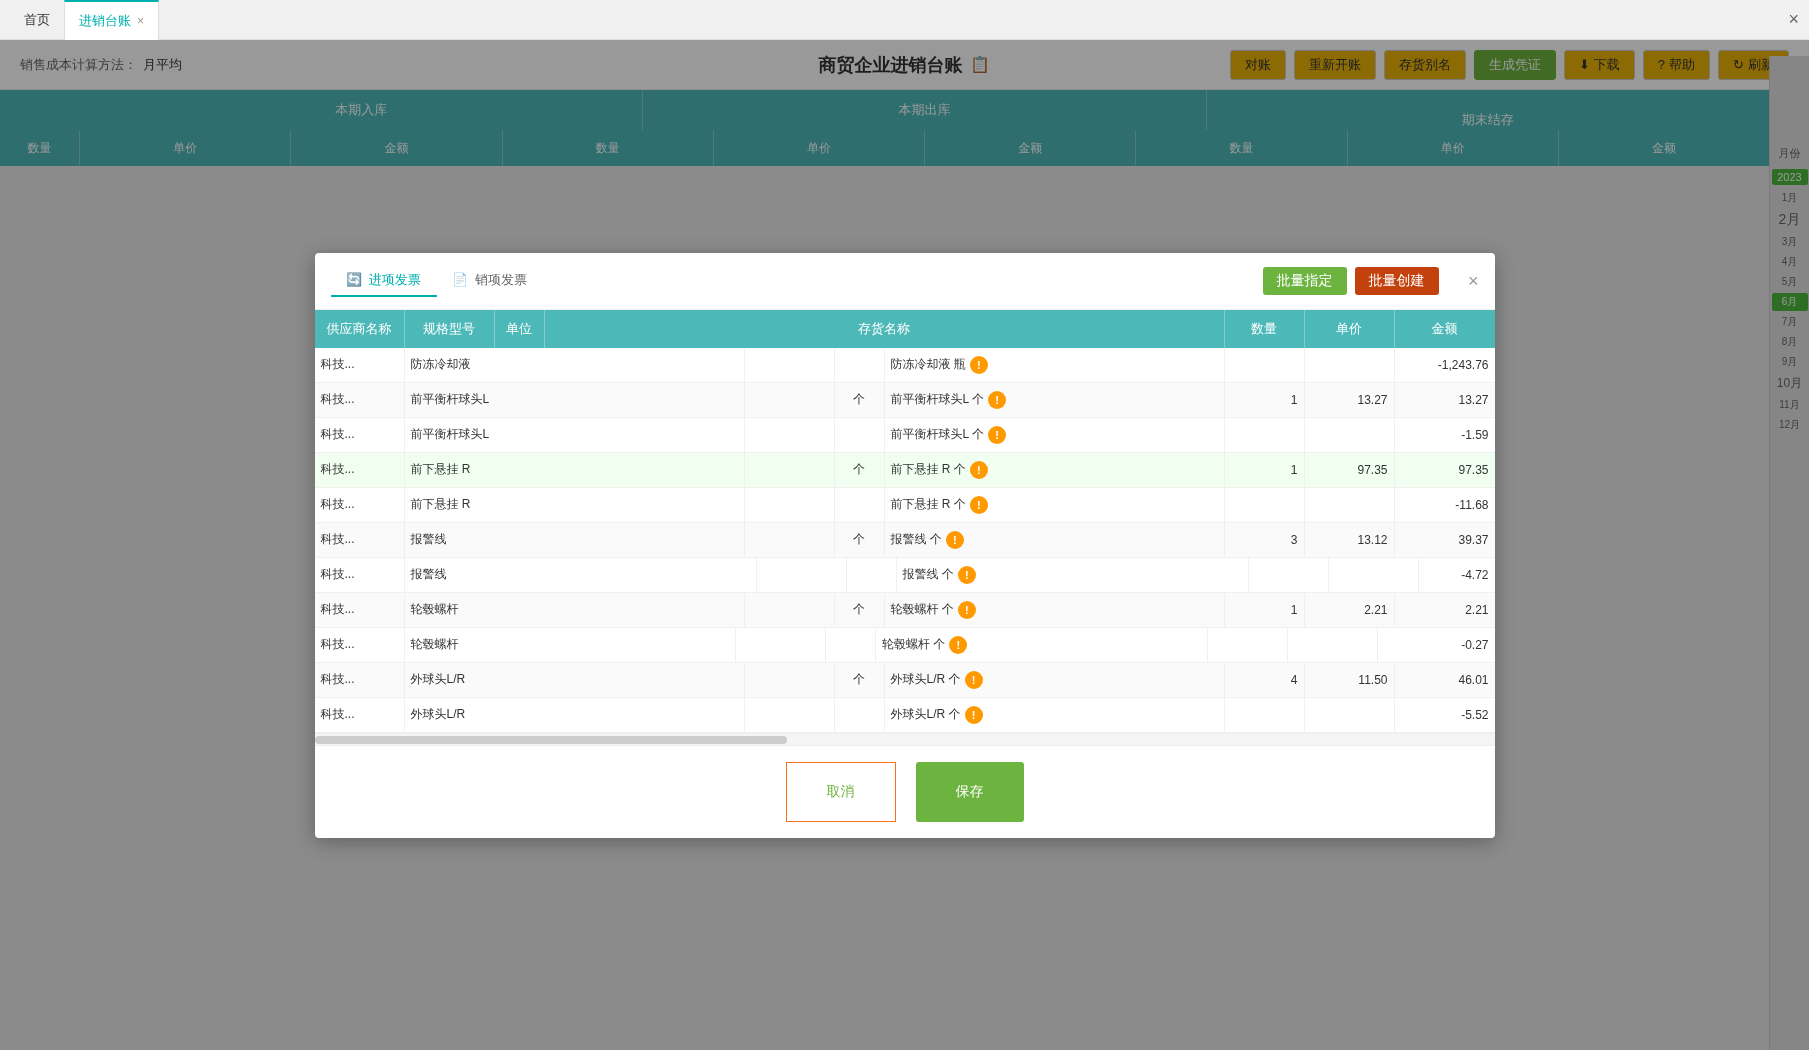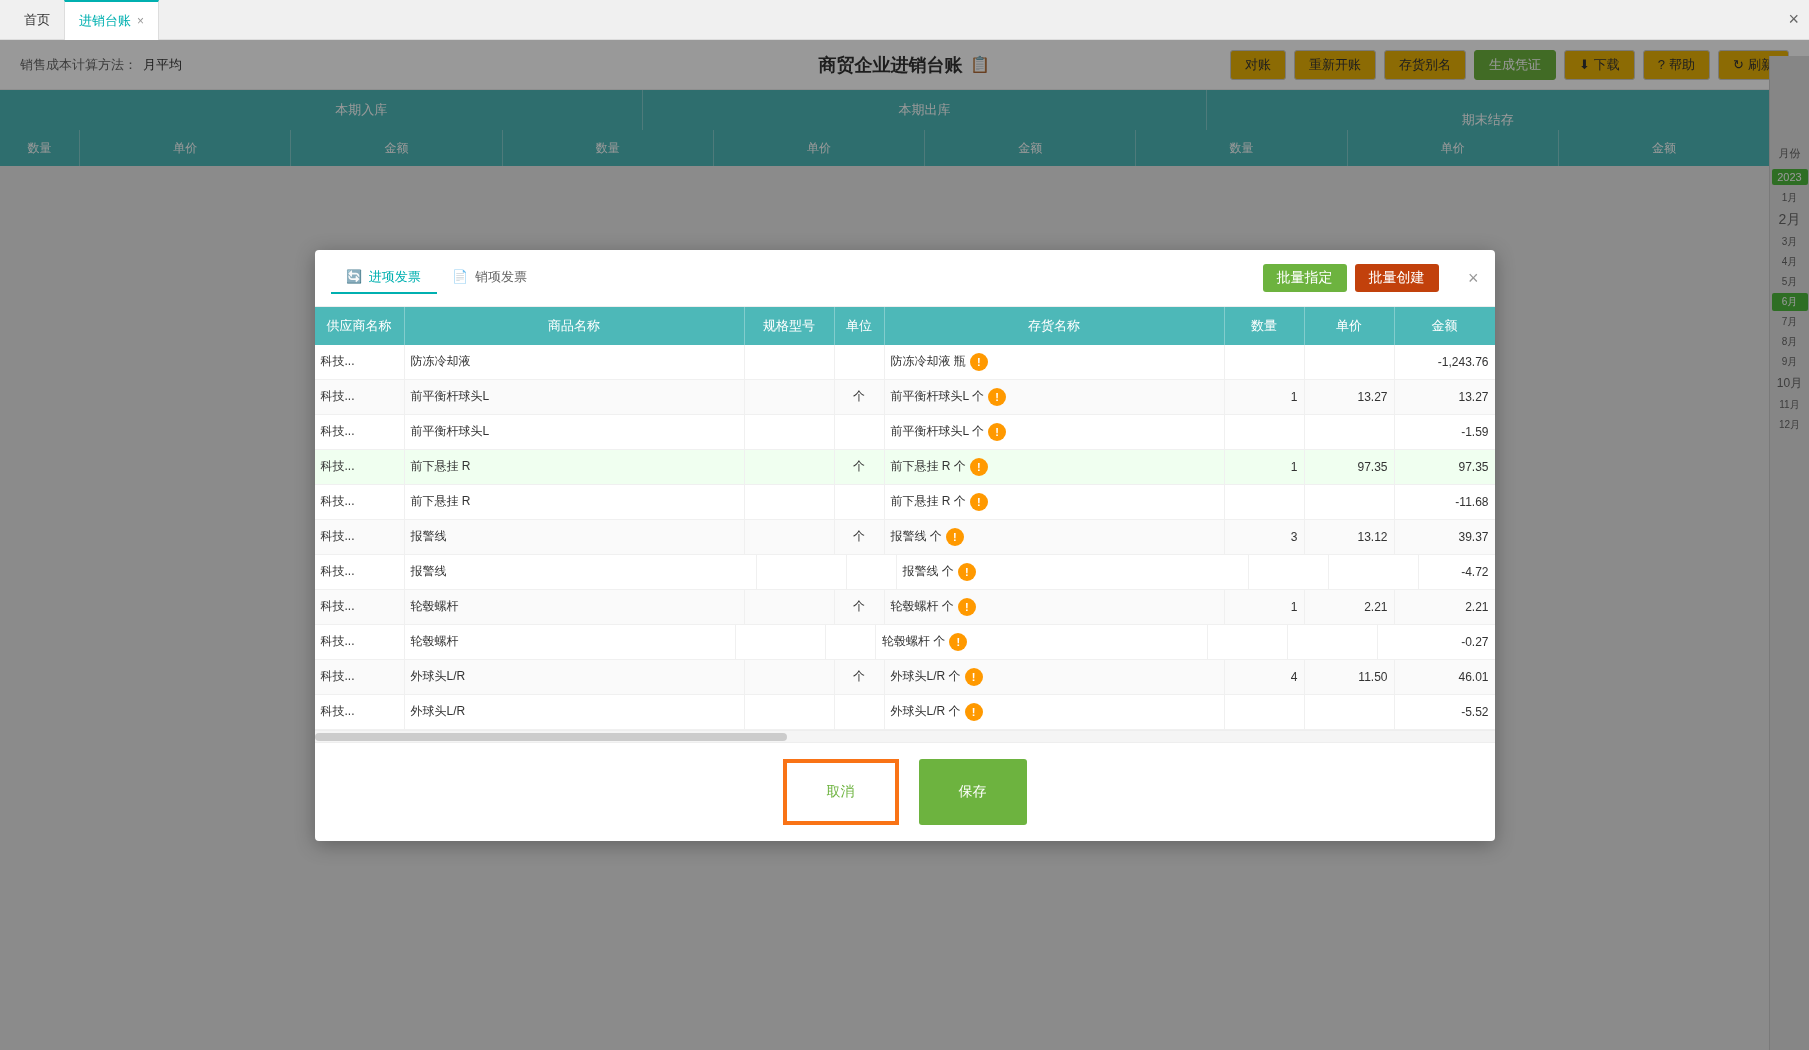"商品名称" div.modal-th { html: <div>商品名称</div> -> none }
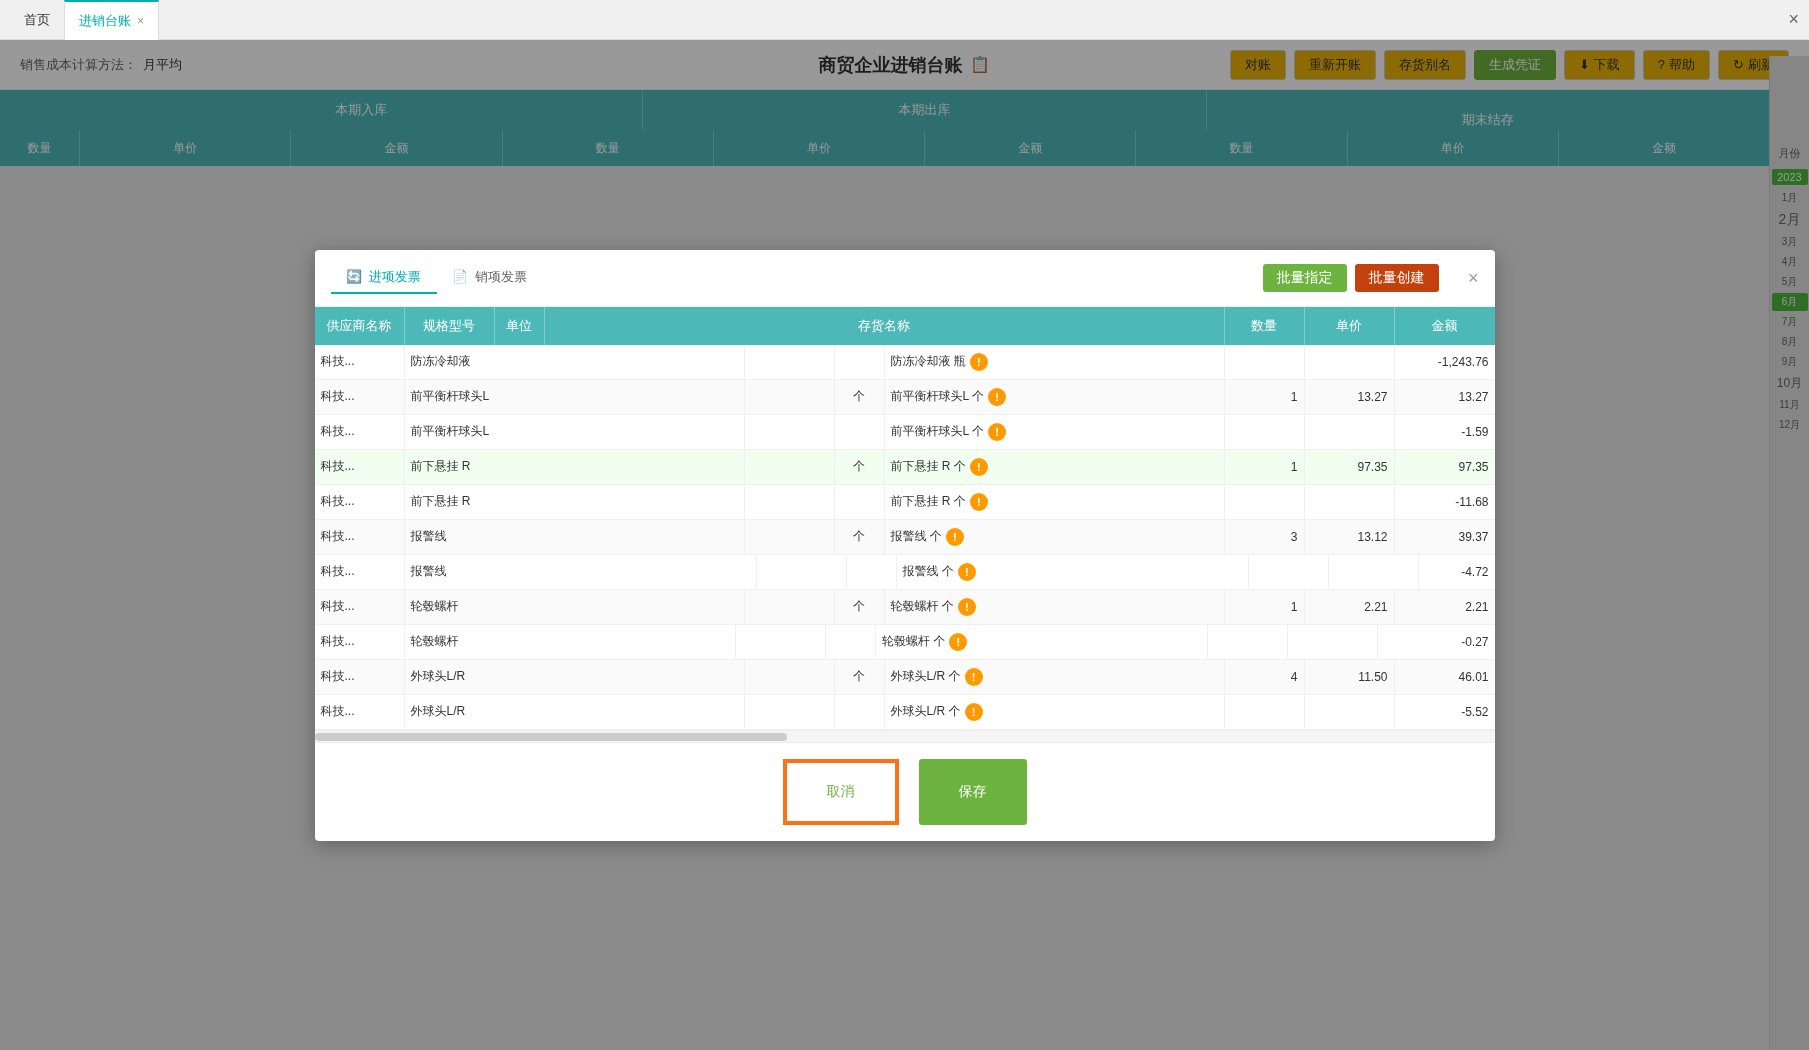"取消" .btn-cancel { border: 4px solid #f97316 -> 1px solid #f97316 }
